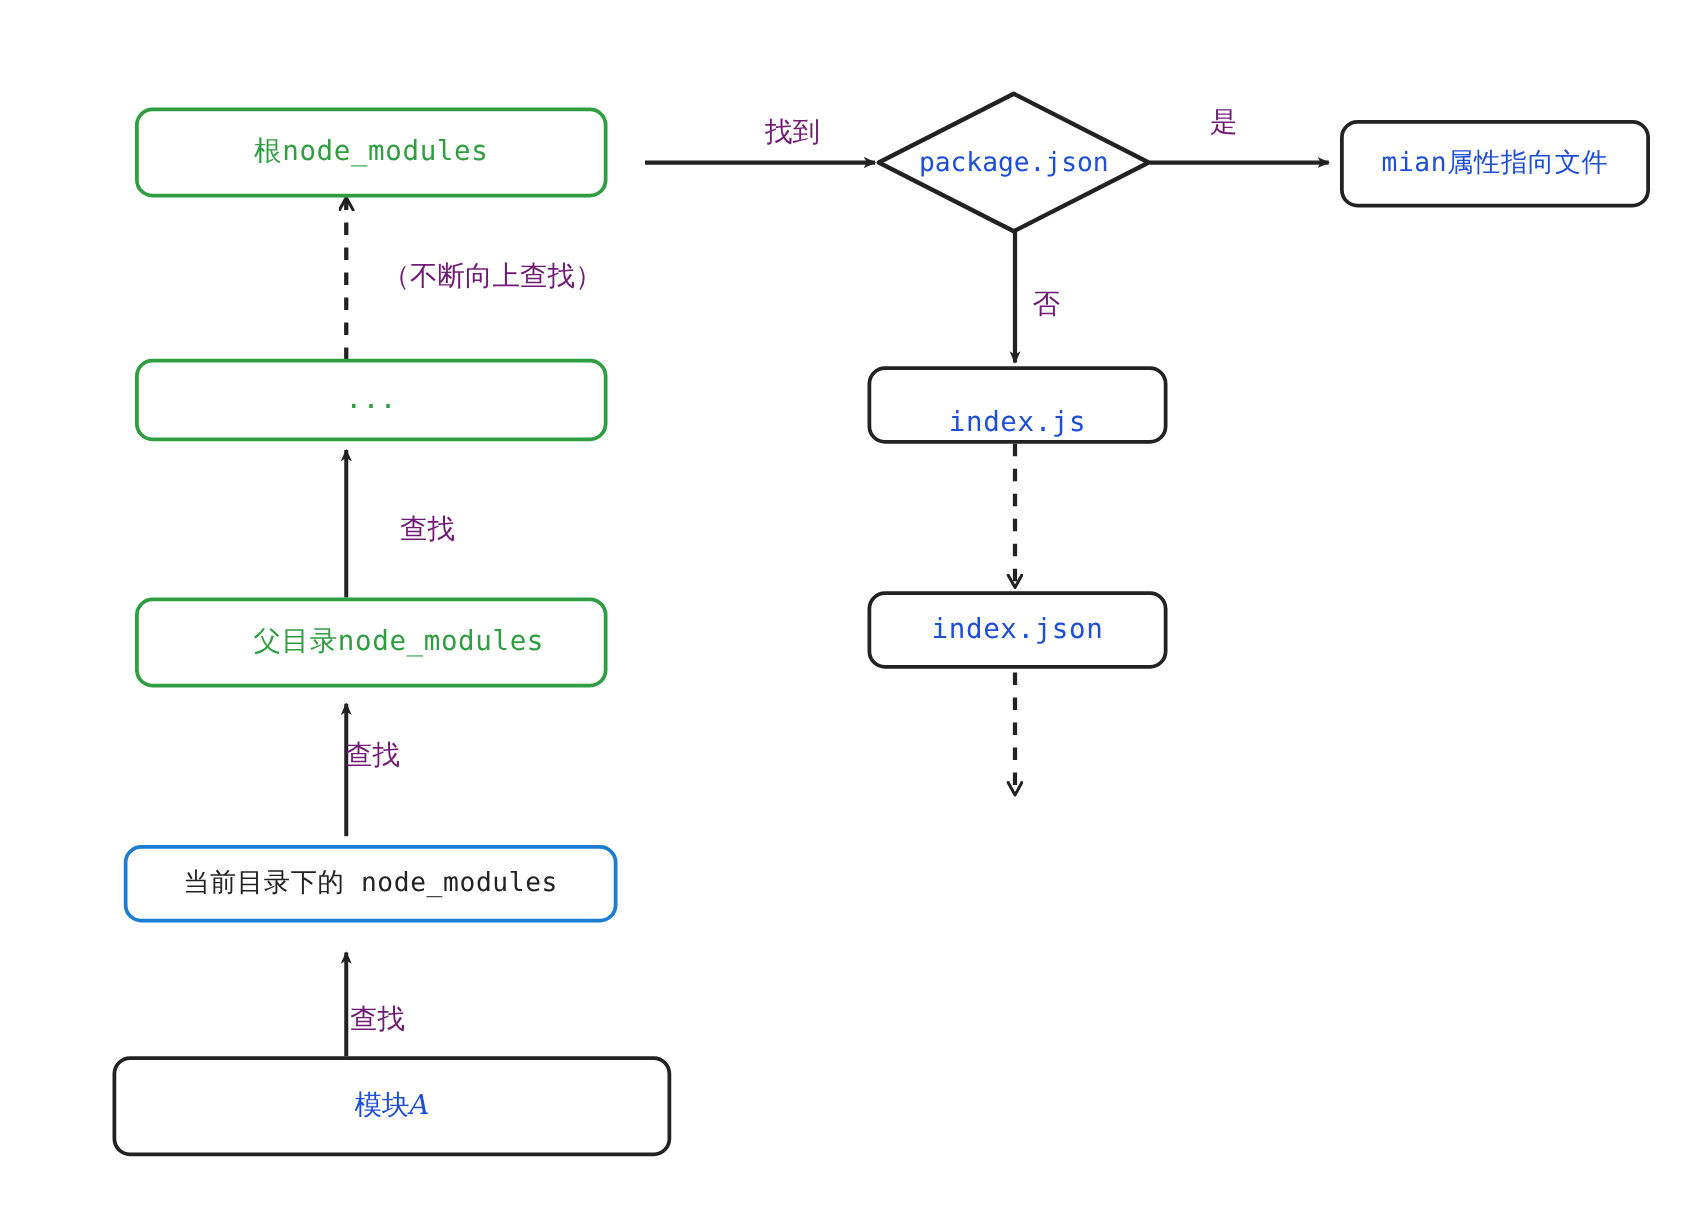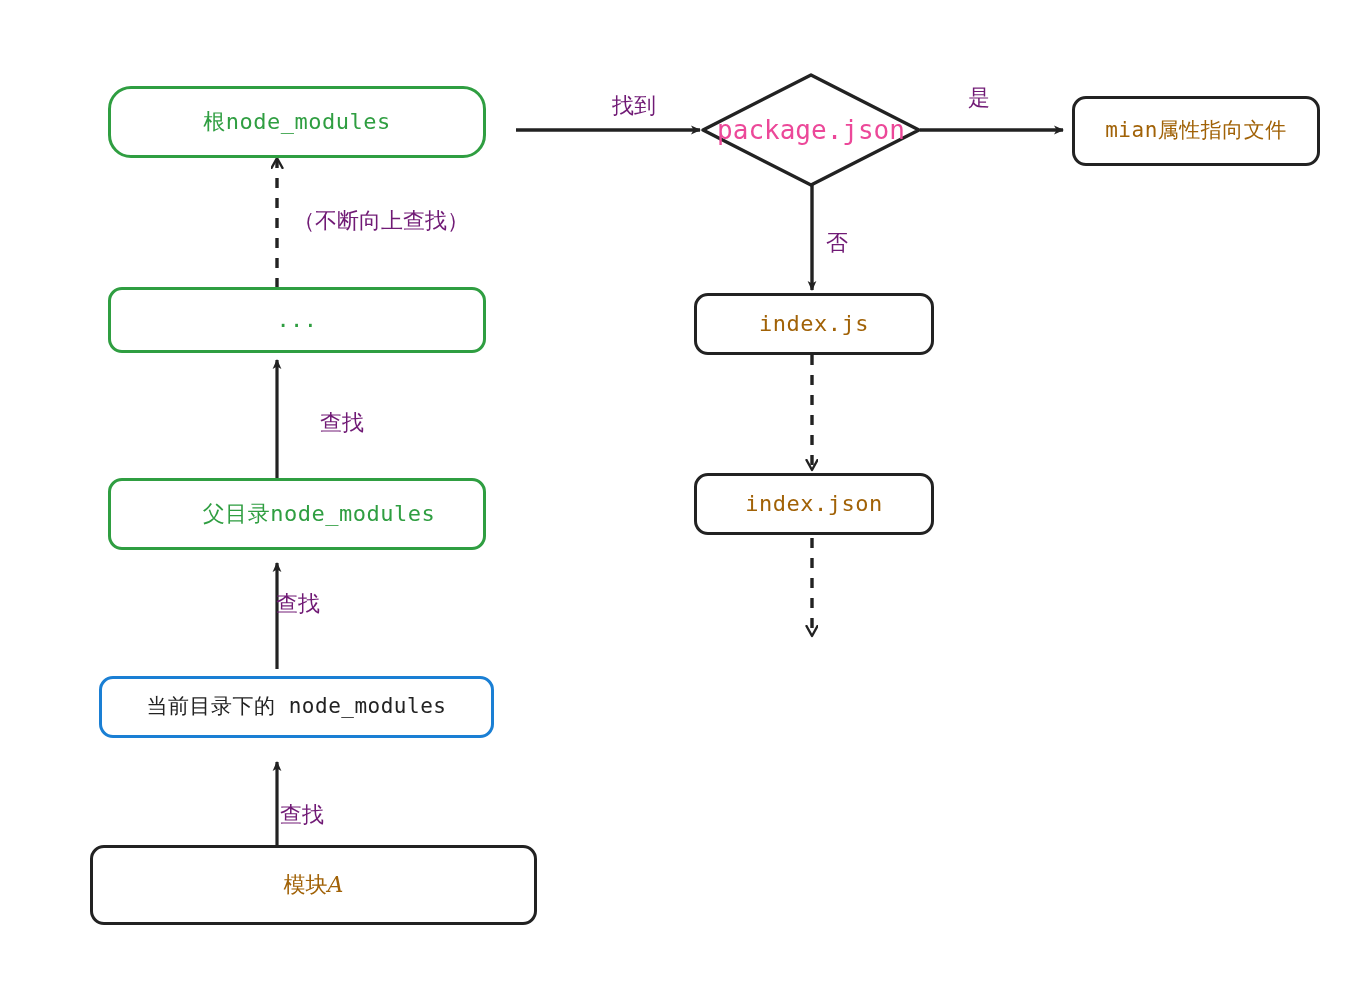"根node_modules" div.node { border-radius: 23px -> none }
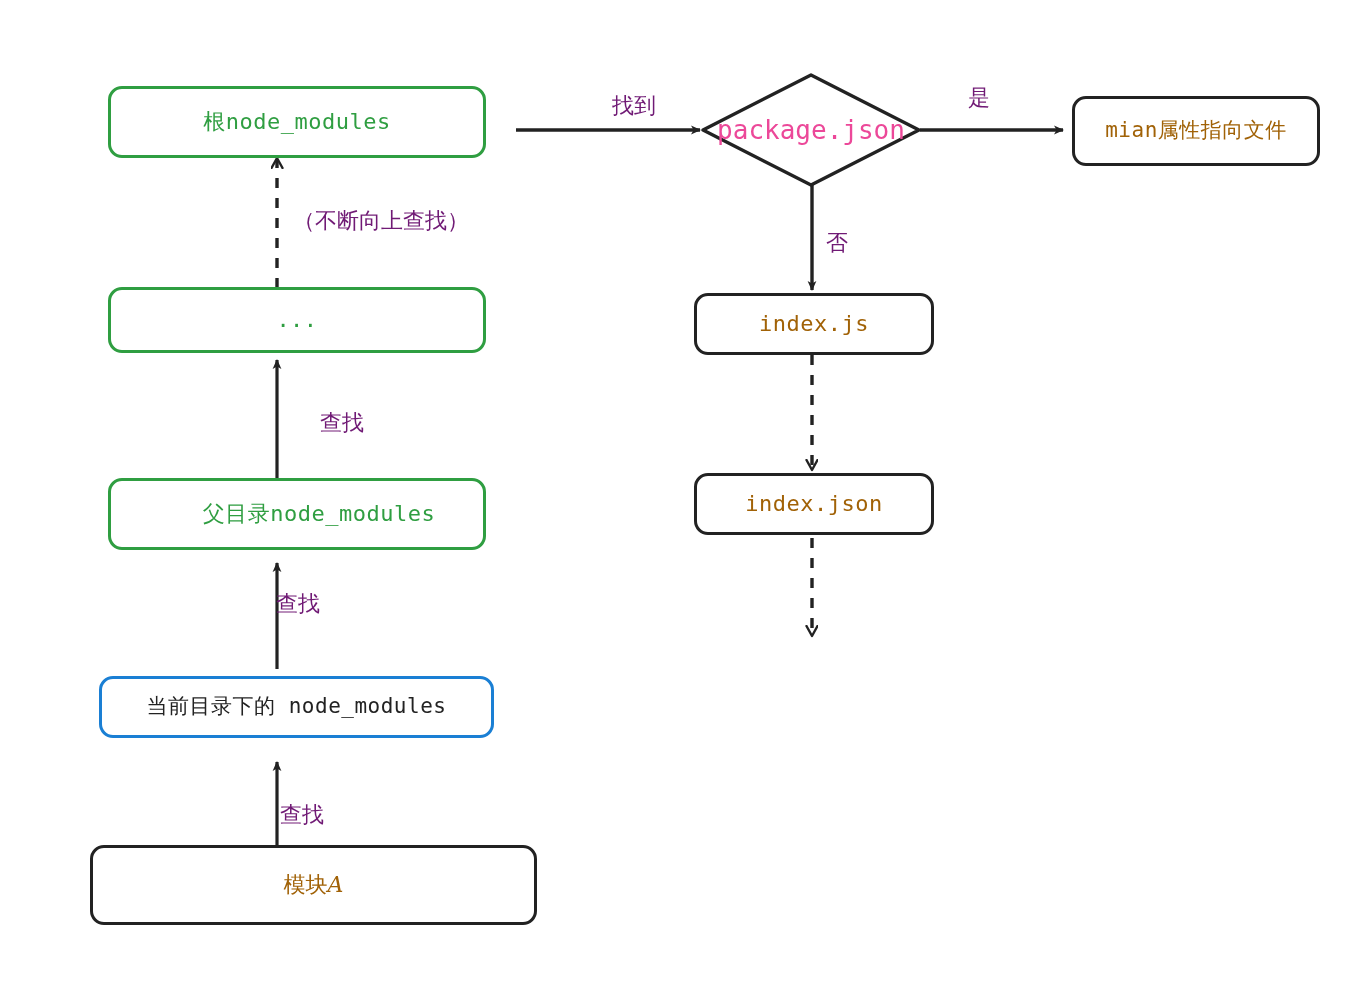"package.json" .diamond-label { color: #ec4899 -> #1d4ed8; font-size: 26px -> 21px }
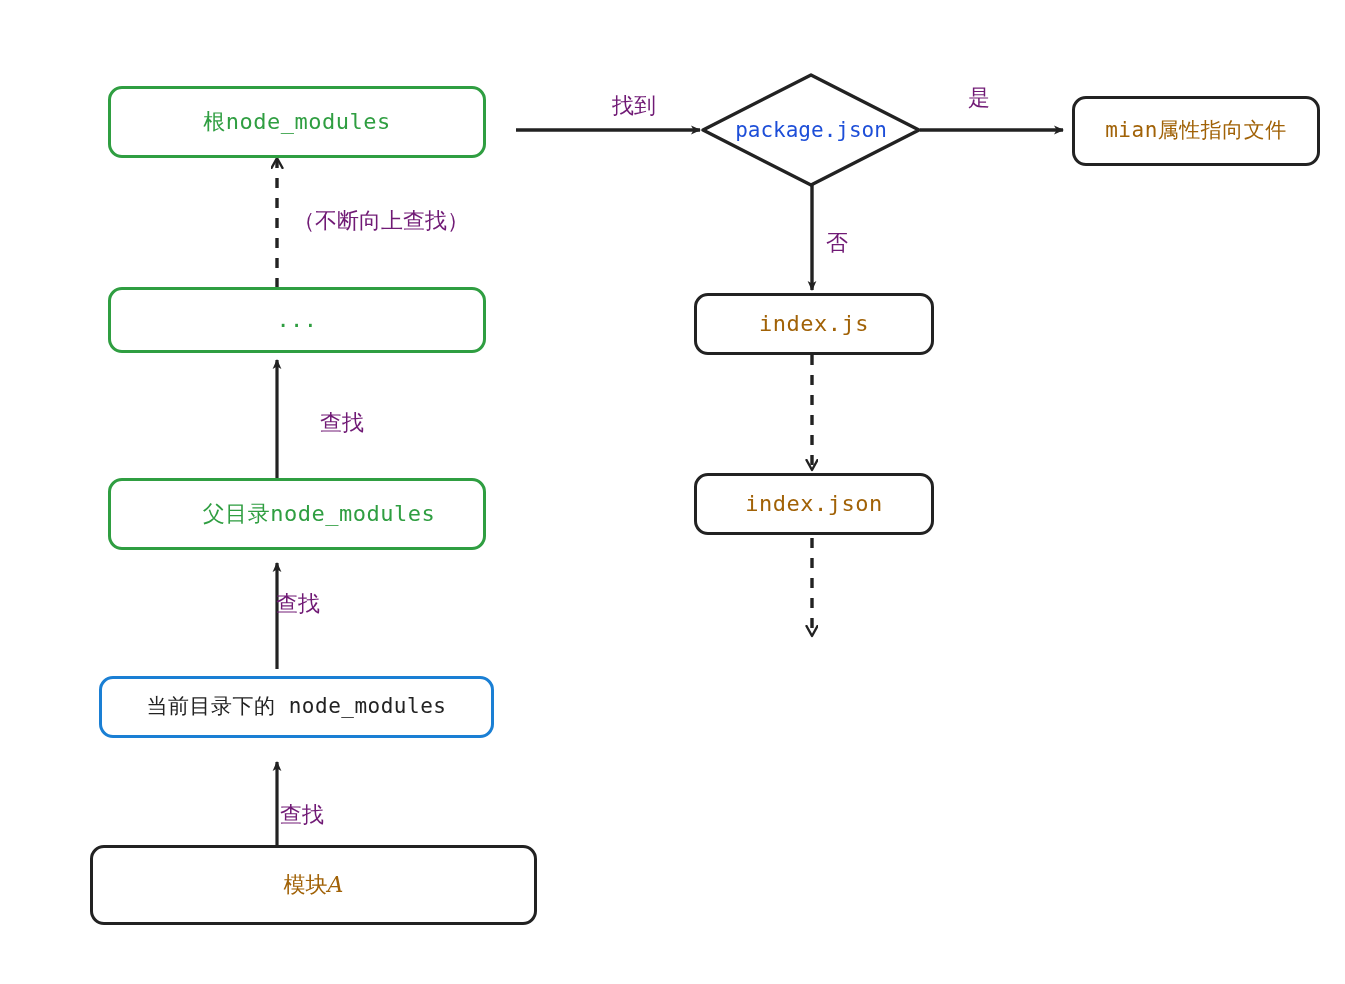"mian属性指向文件" .node { color: #a16207 -> #1d4ed8 }
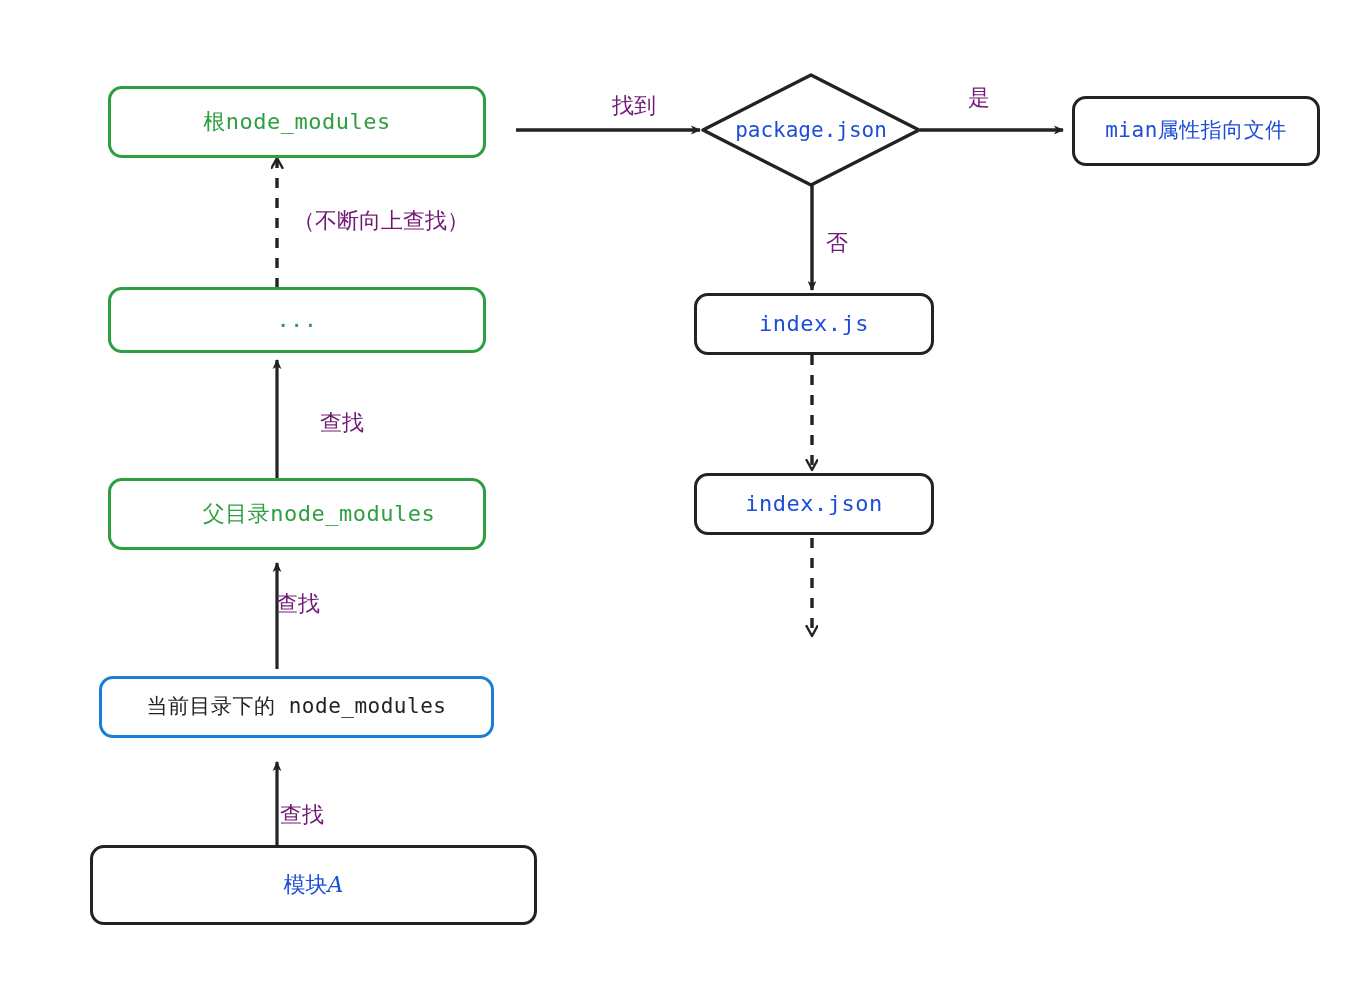"（不断向上查找）" div.edge-label { left: 293px -> 306px }
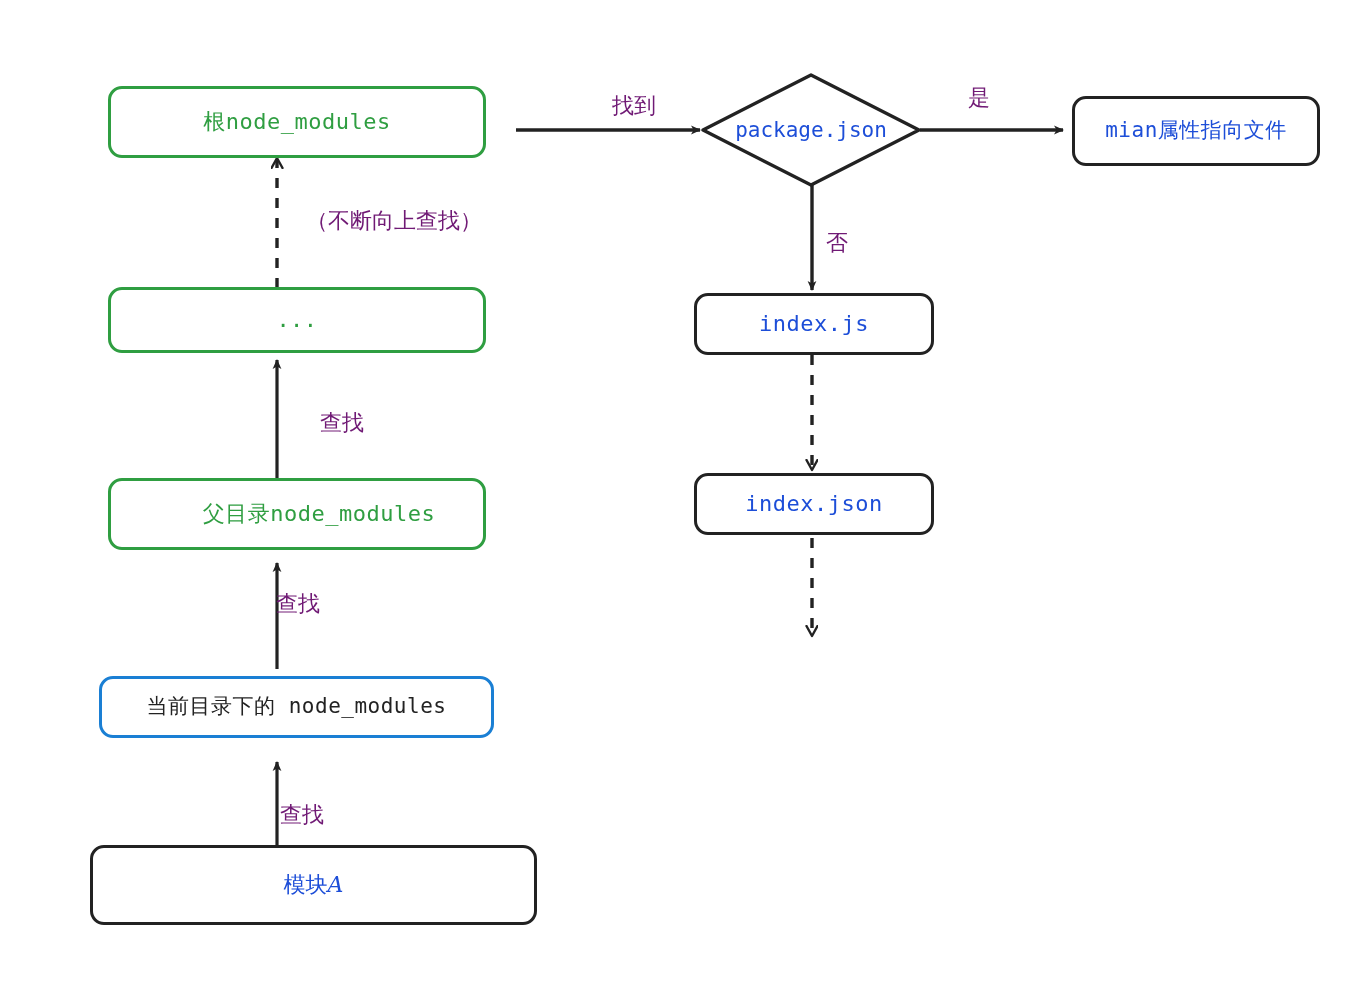"index.js" div.node { align-items: none -> flex-end }
